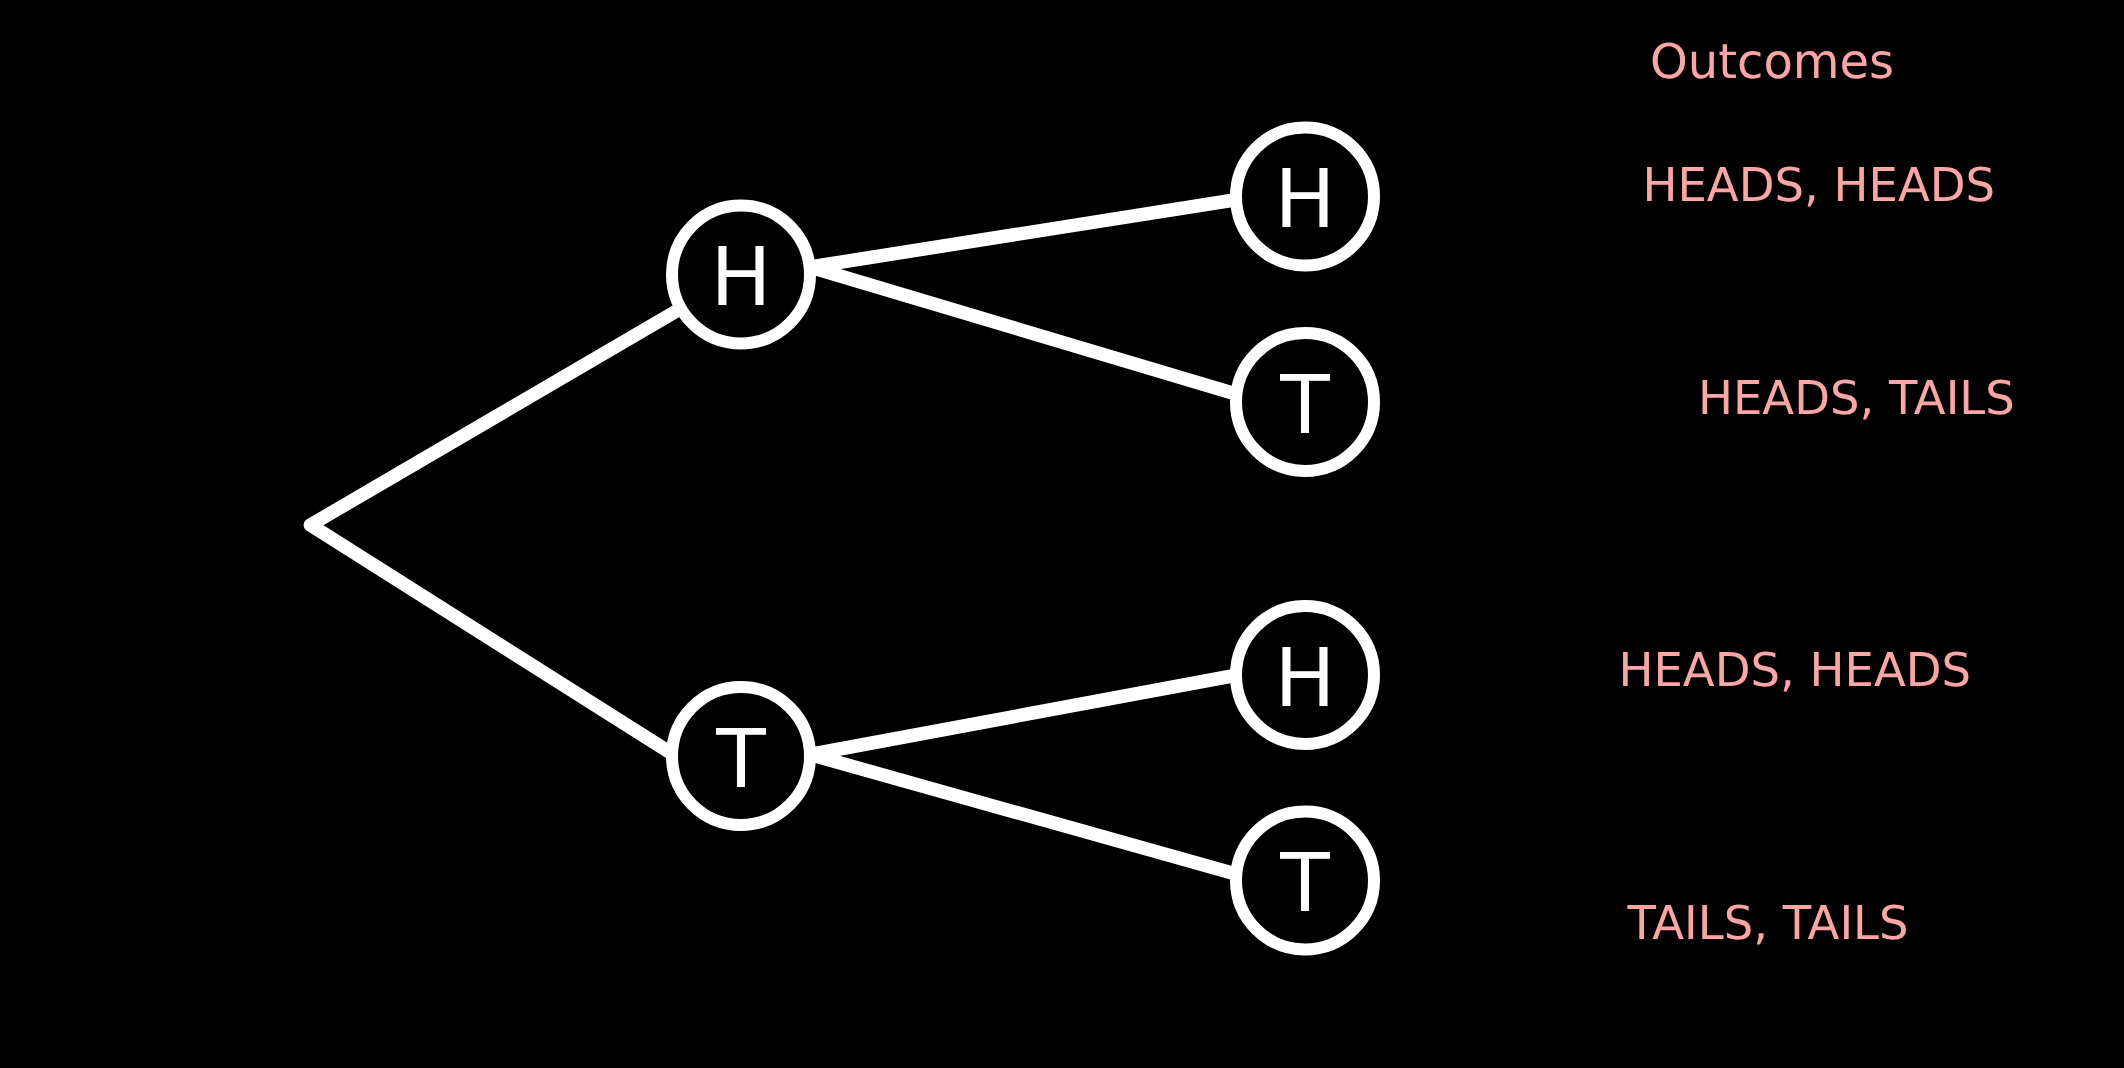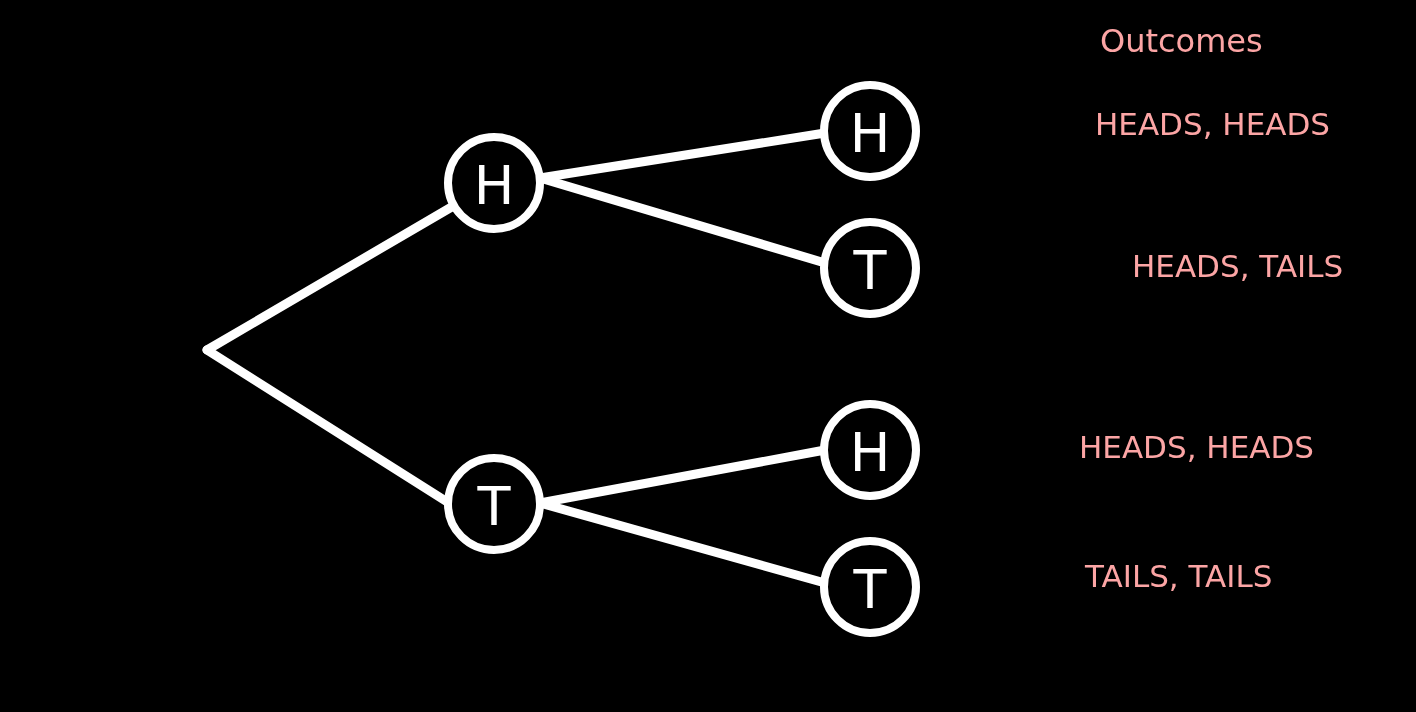"TAILS, TAILS" div.lbl { top: 576px -> 616px }
